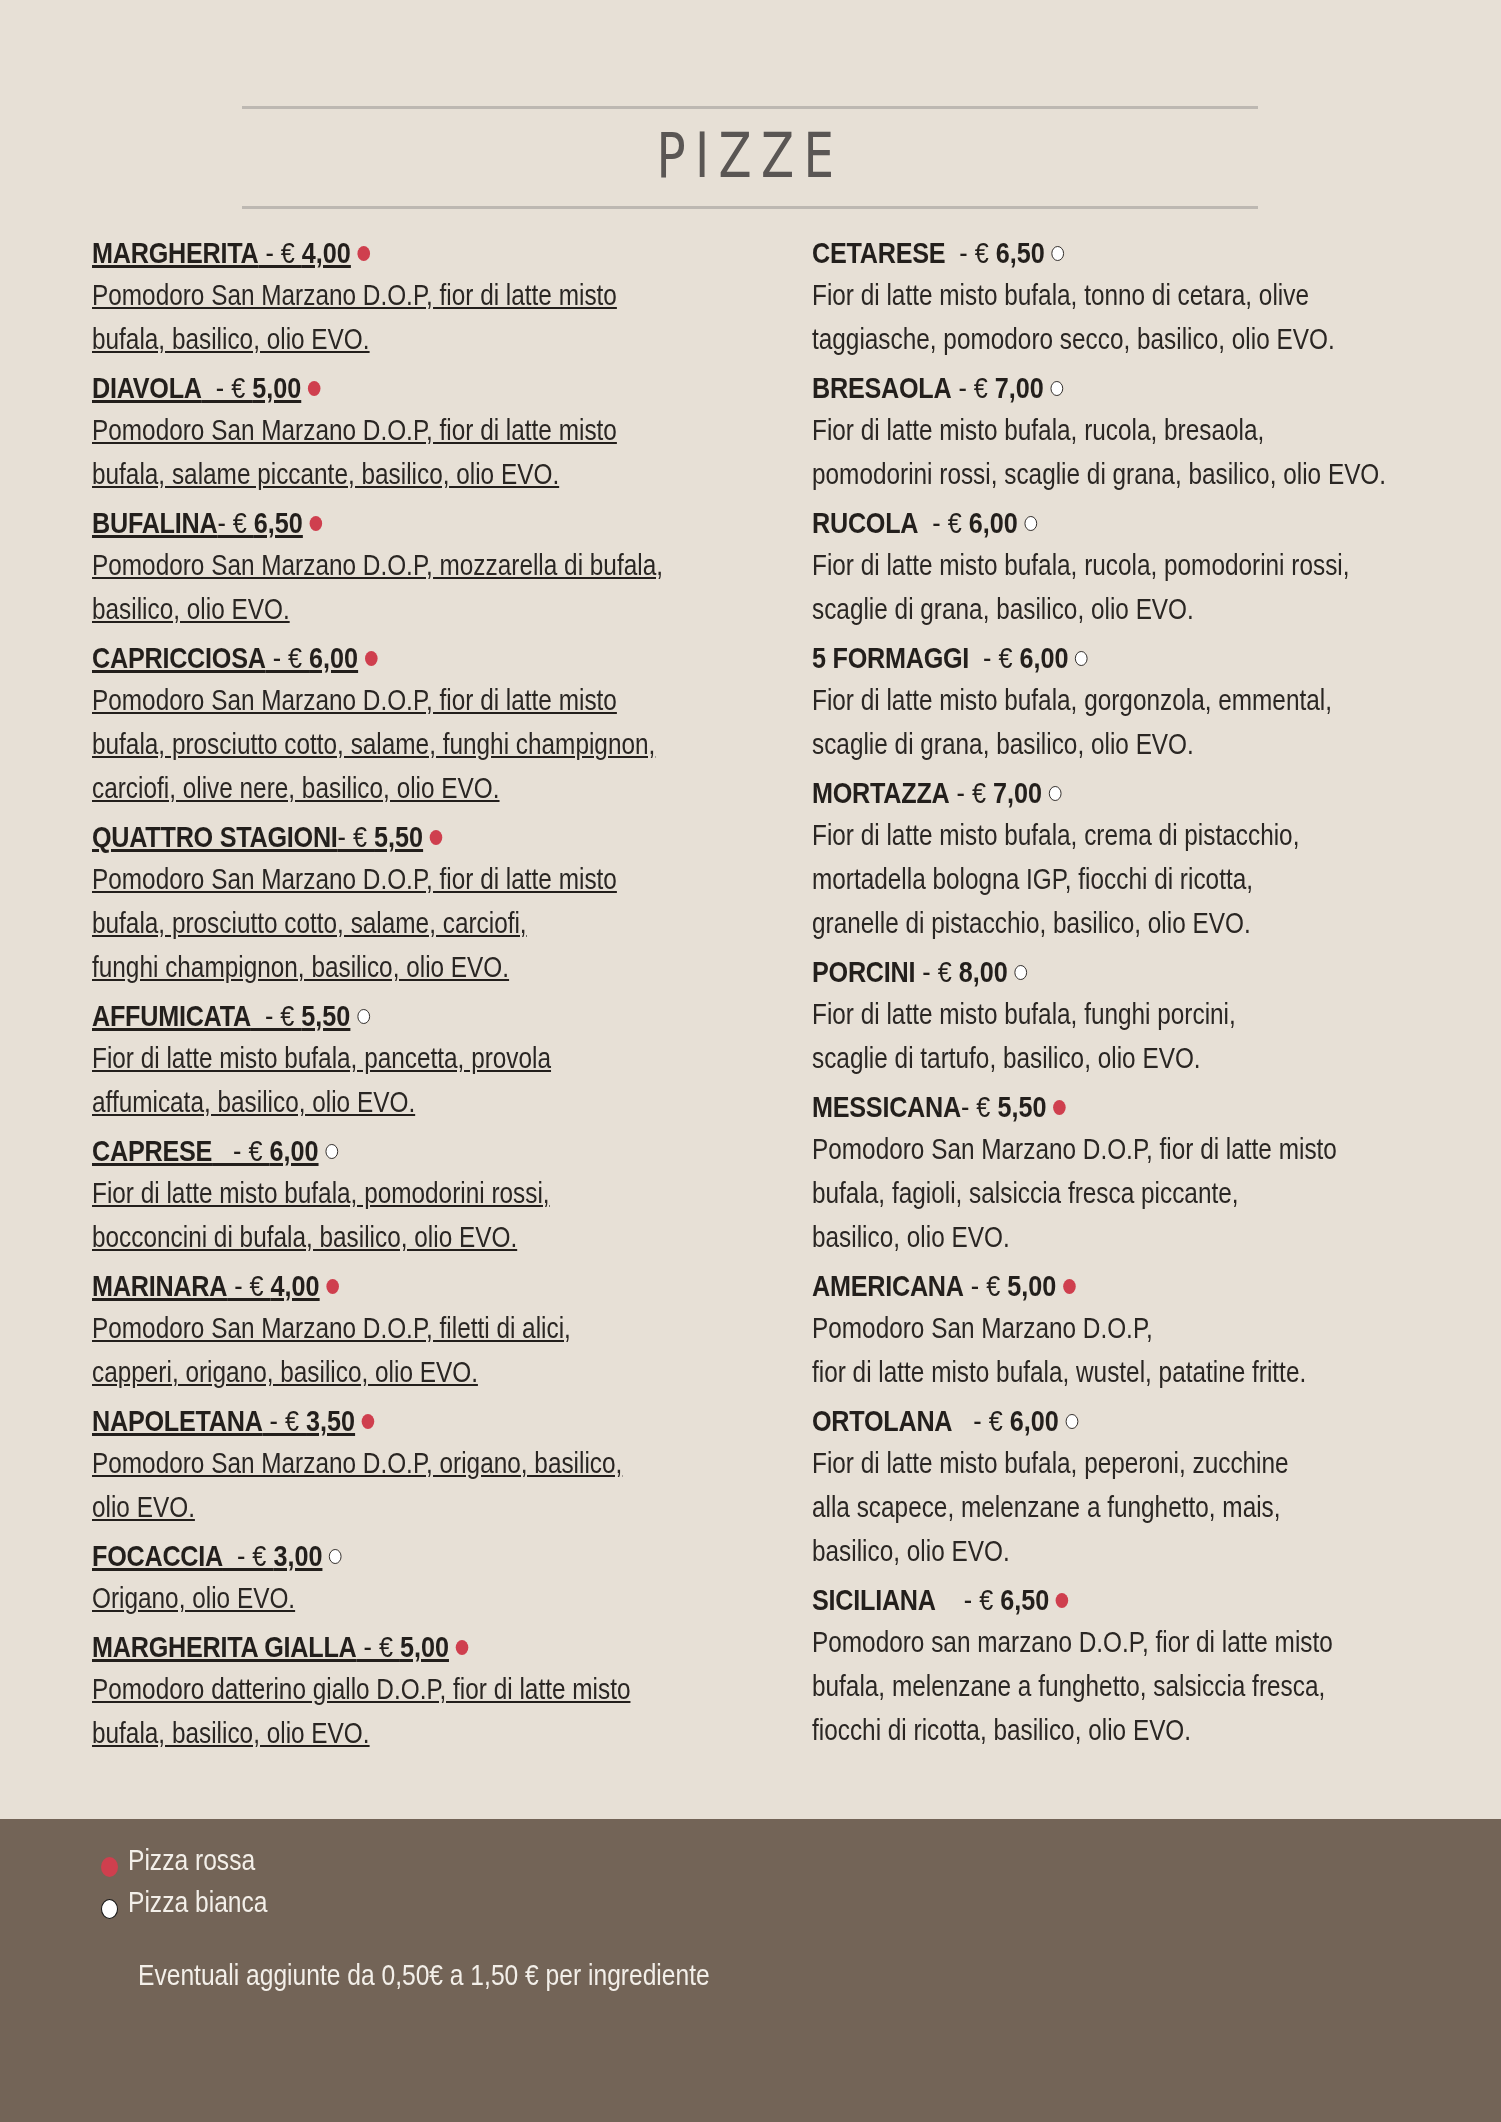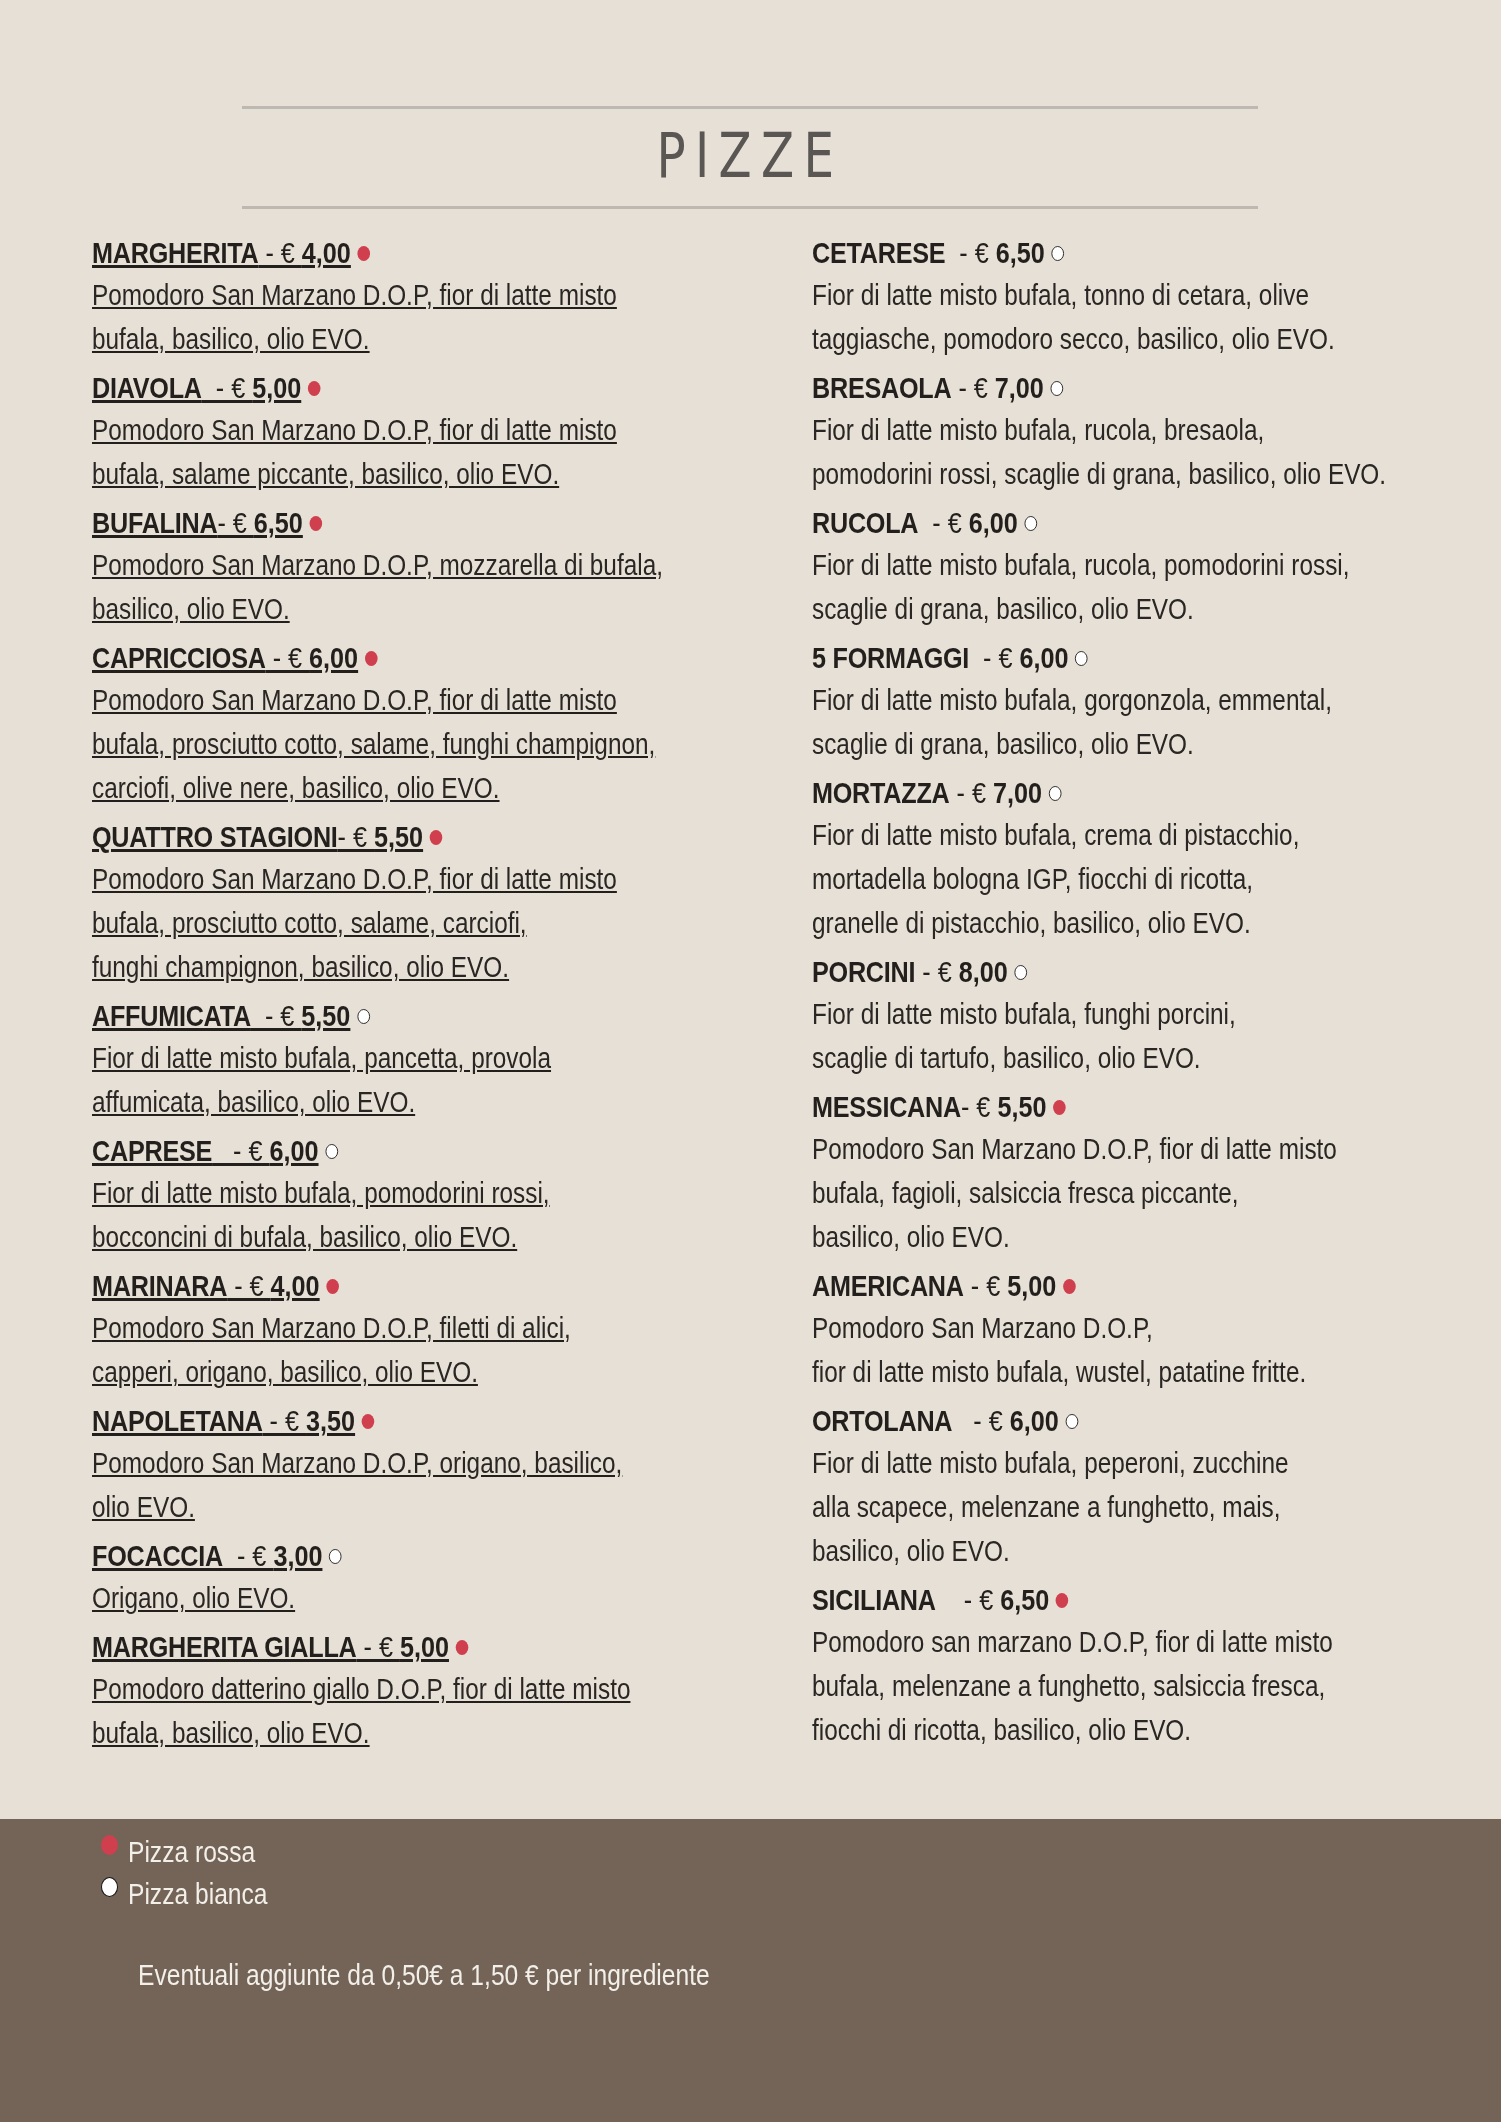"Pizza rossa" .legend-row { align-items: flex-start -> flex-end }
